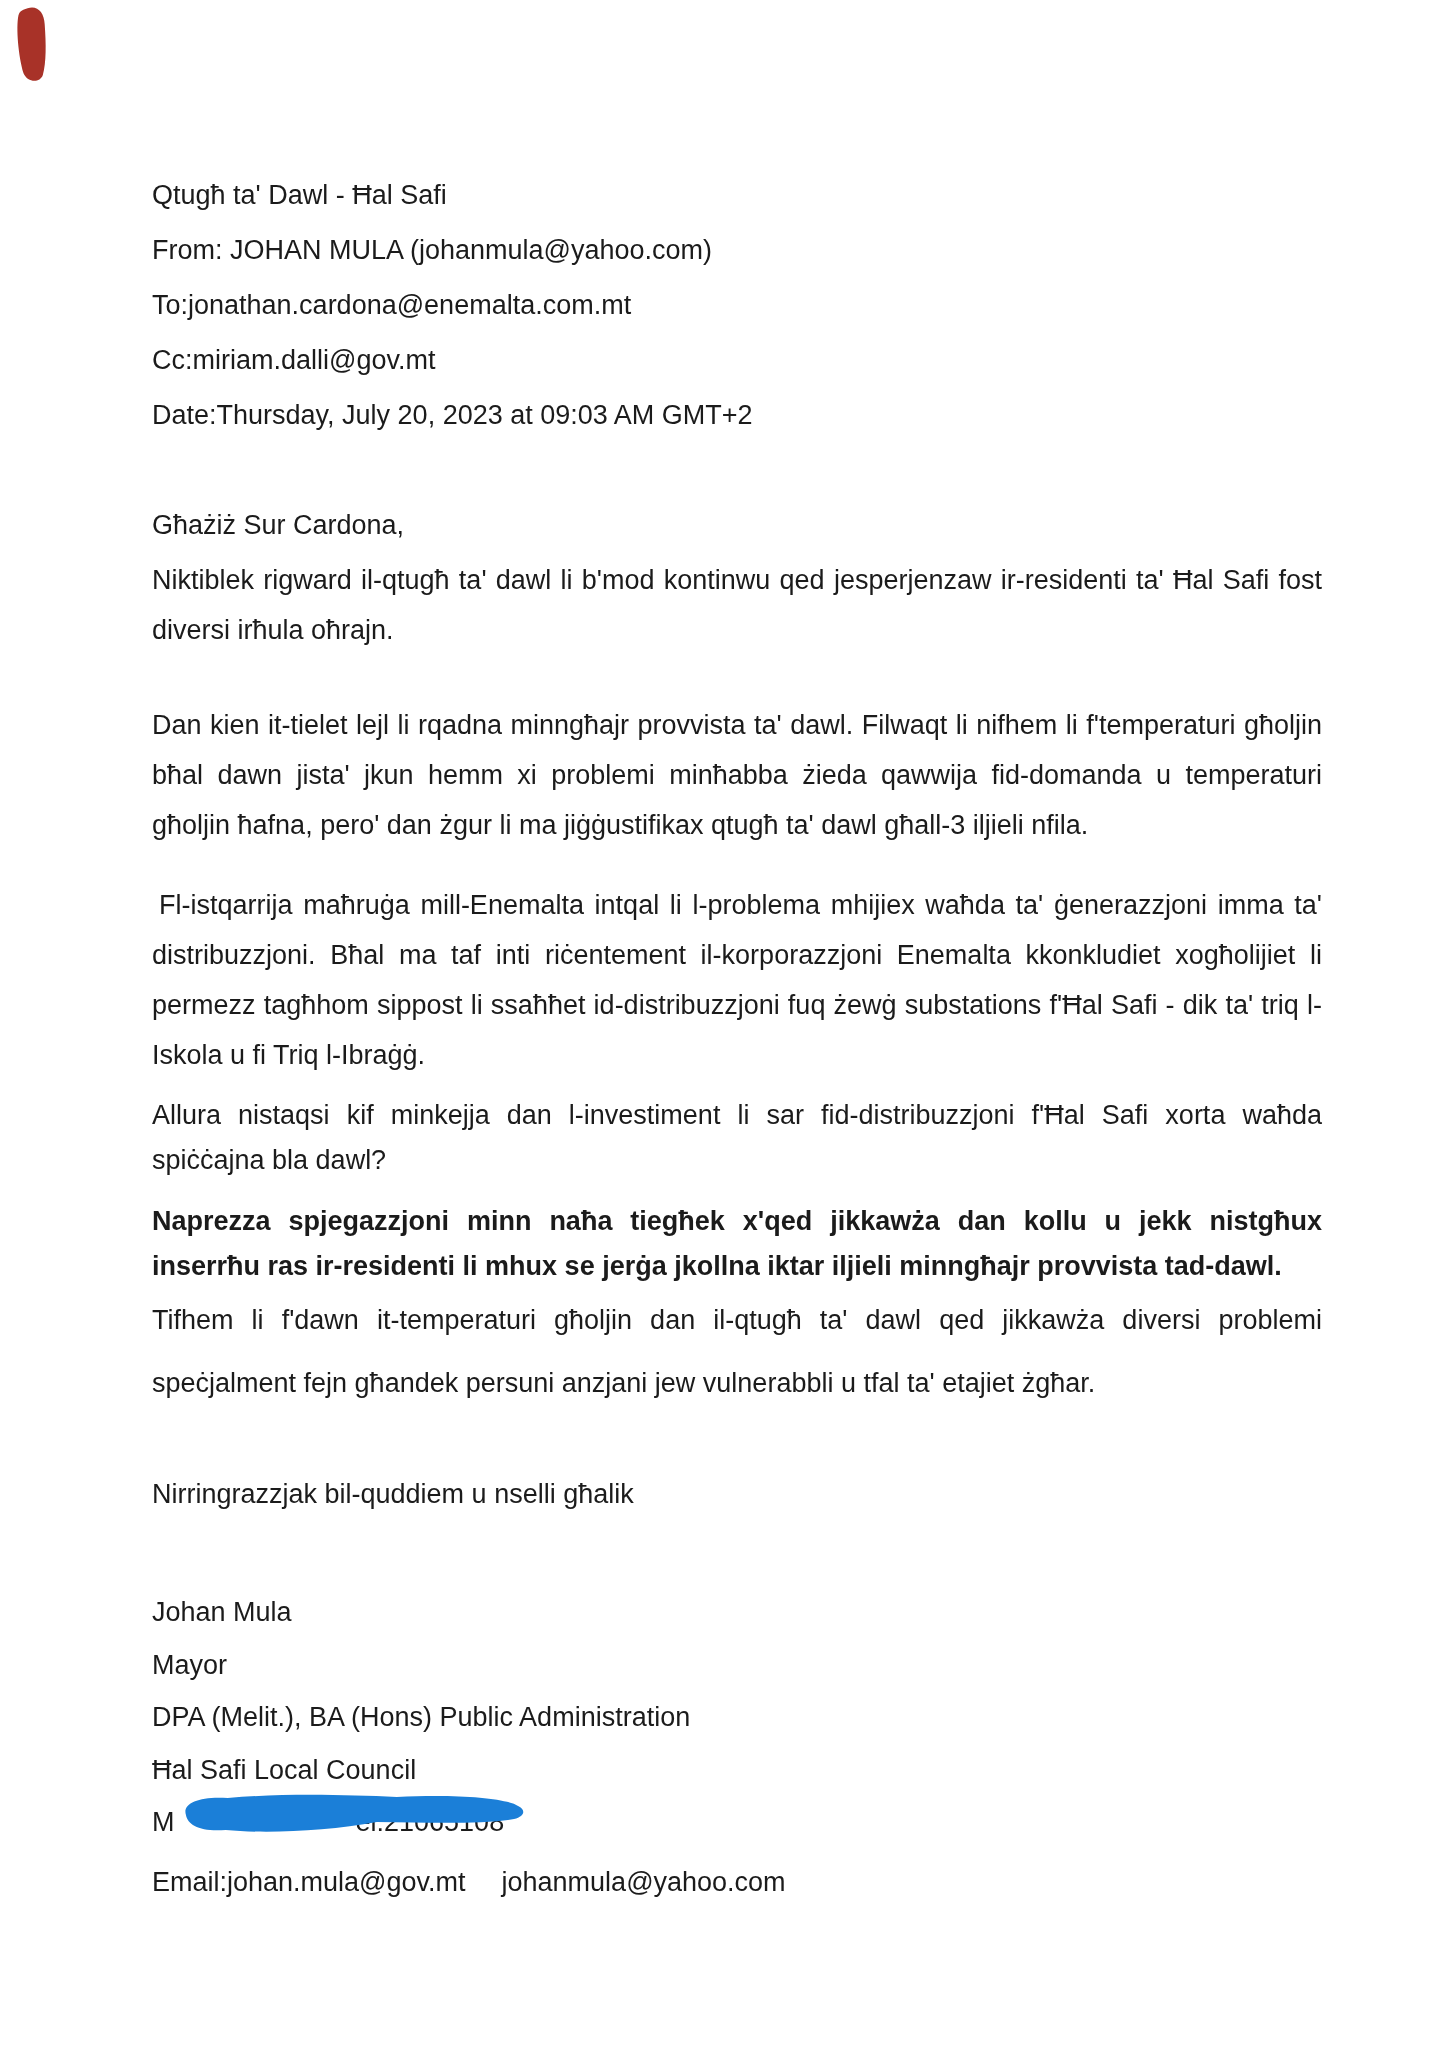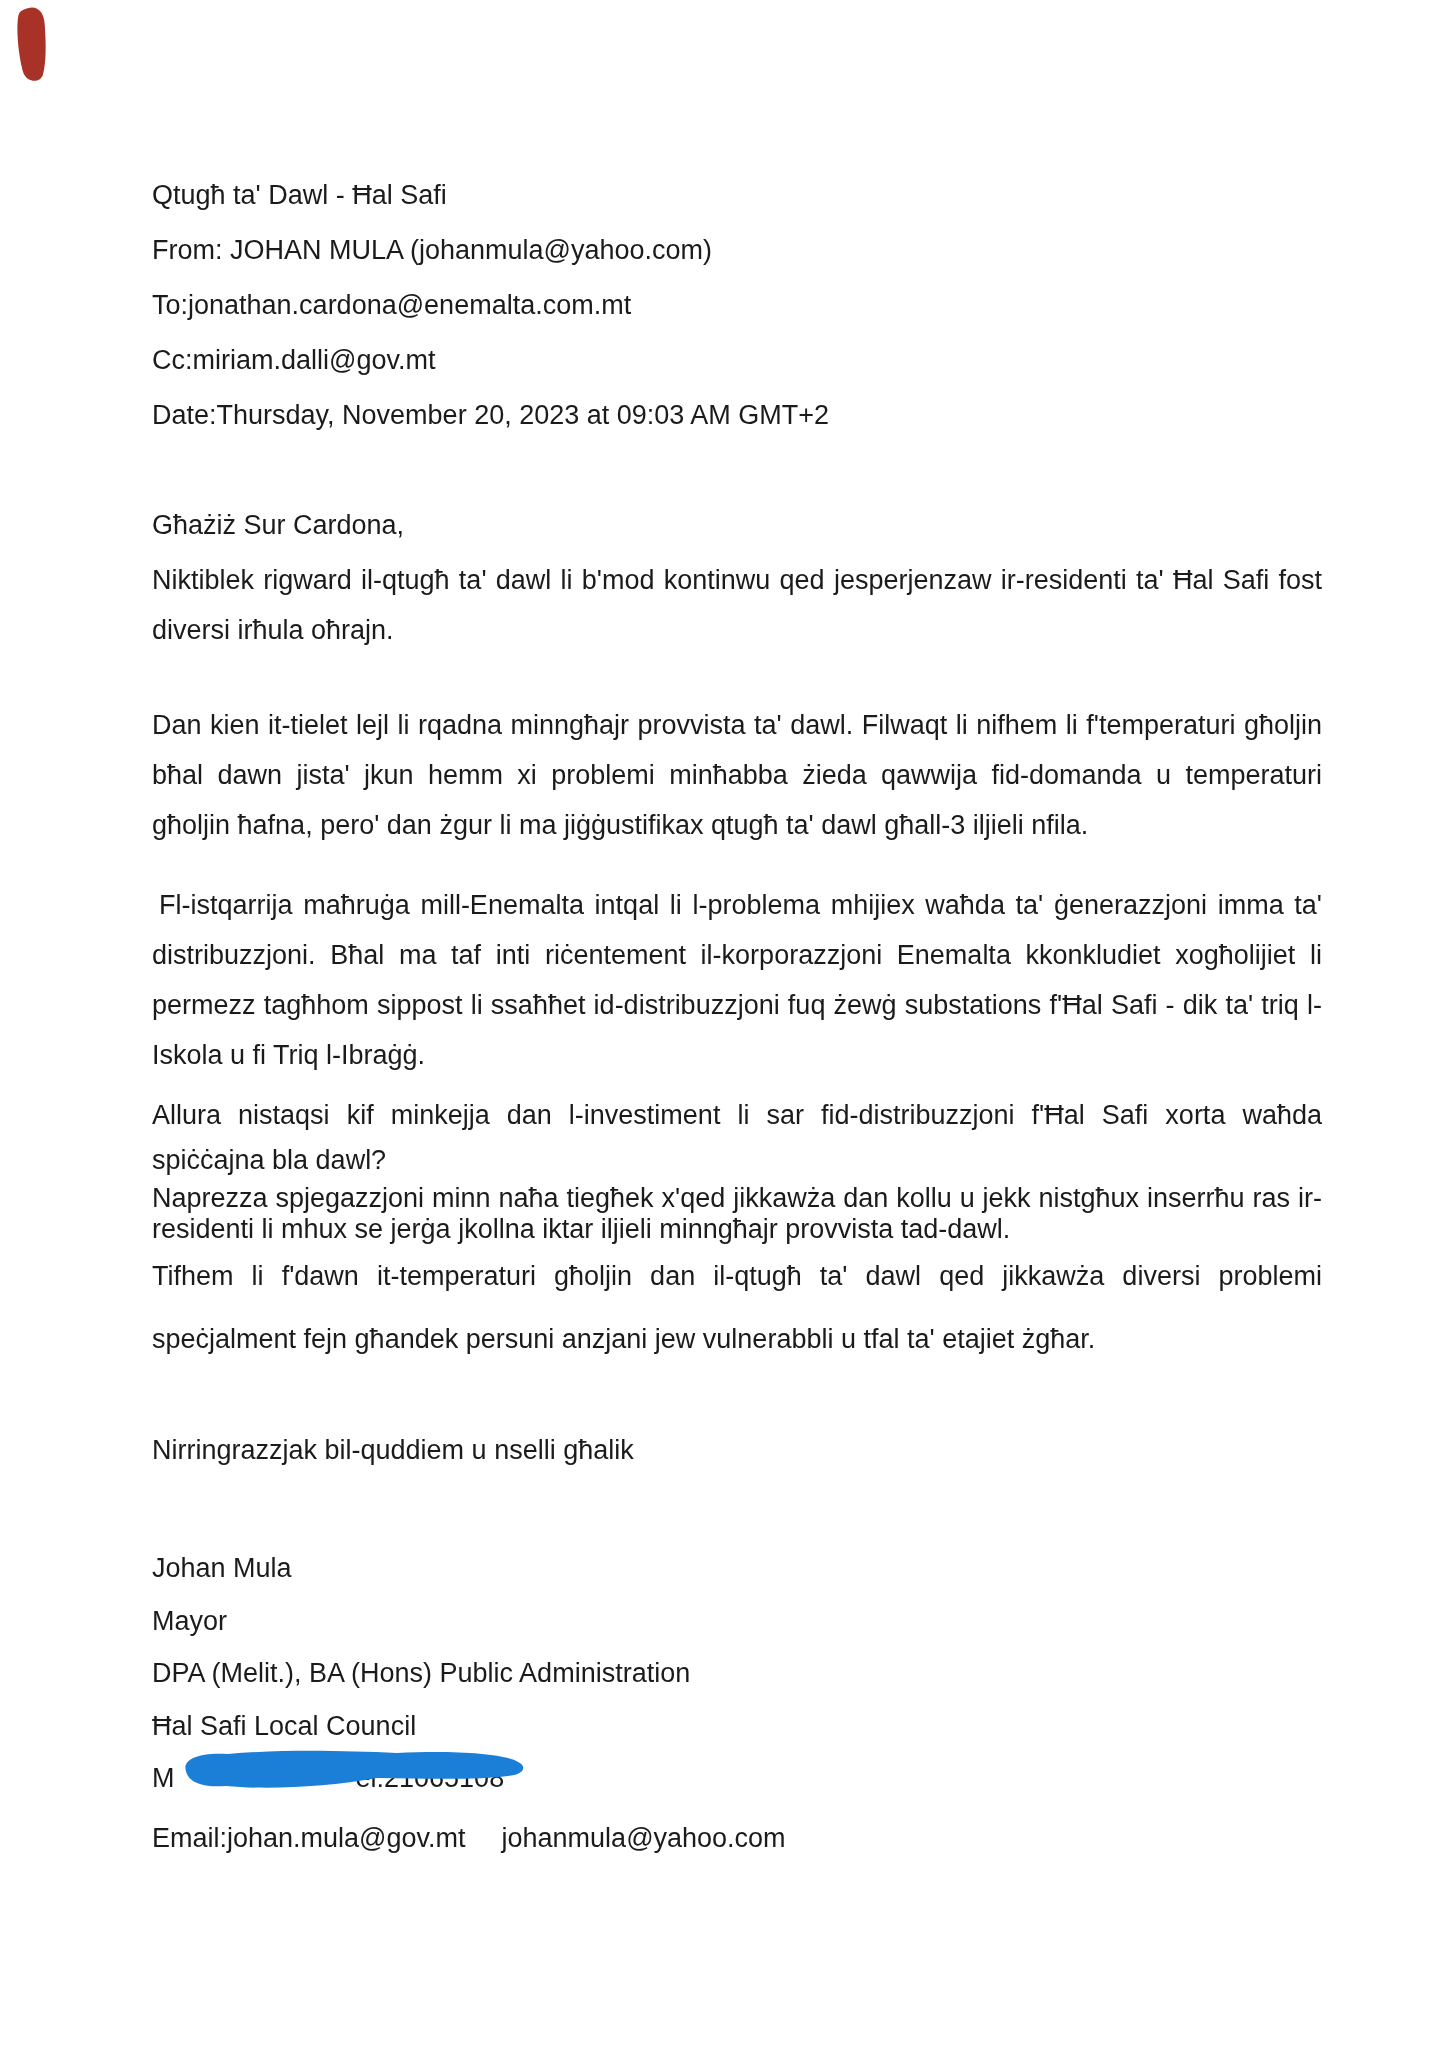"Date:Thursday, November 20, 2023 at" div.line { text: November -> July }
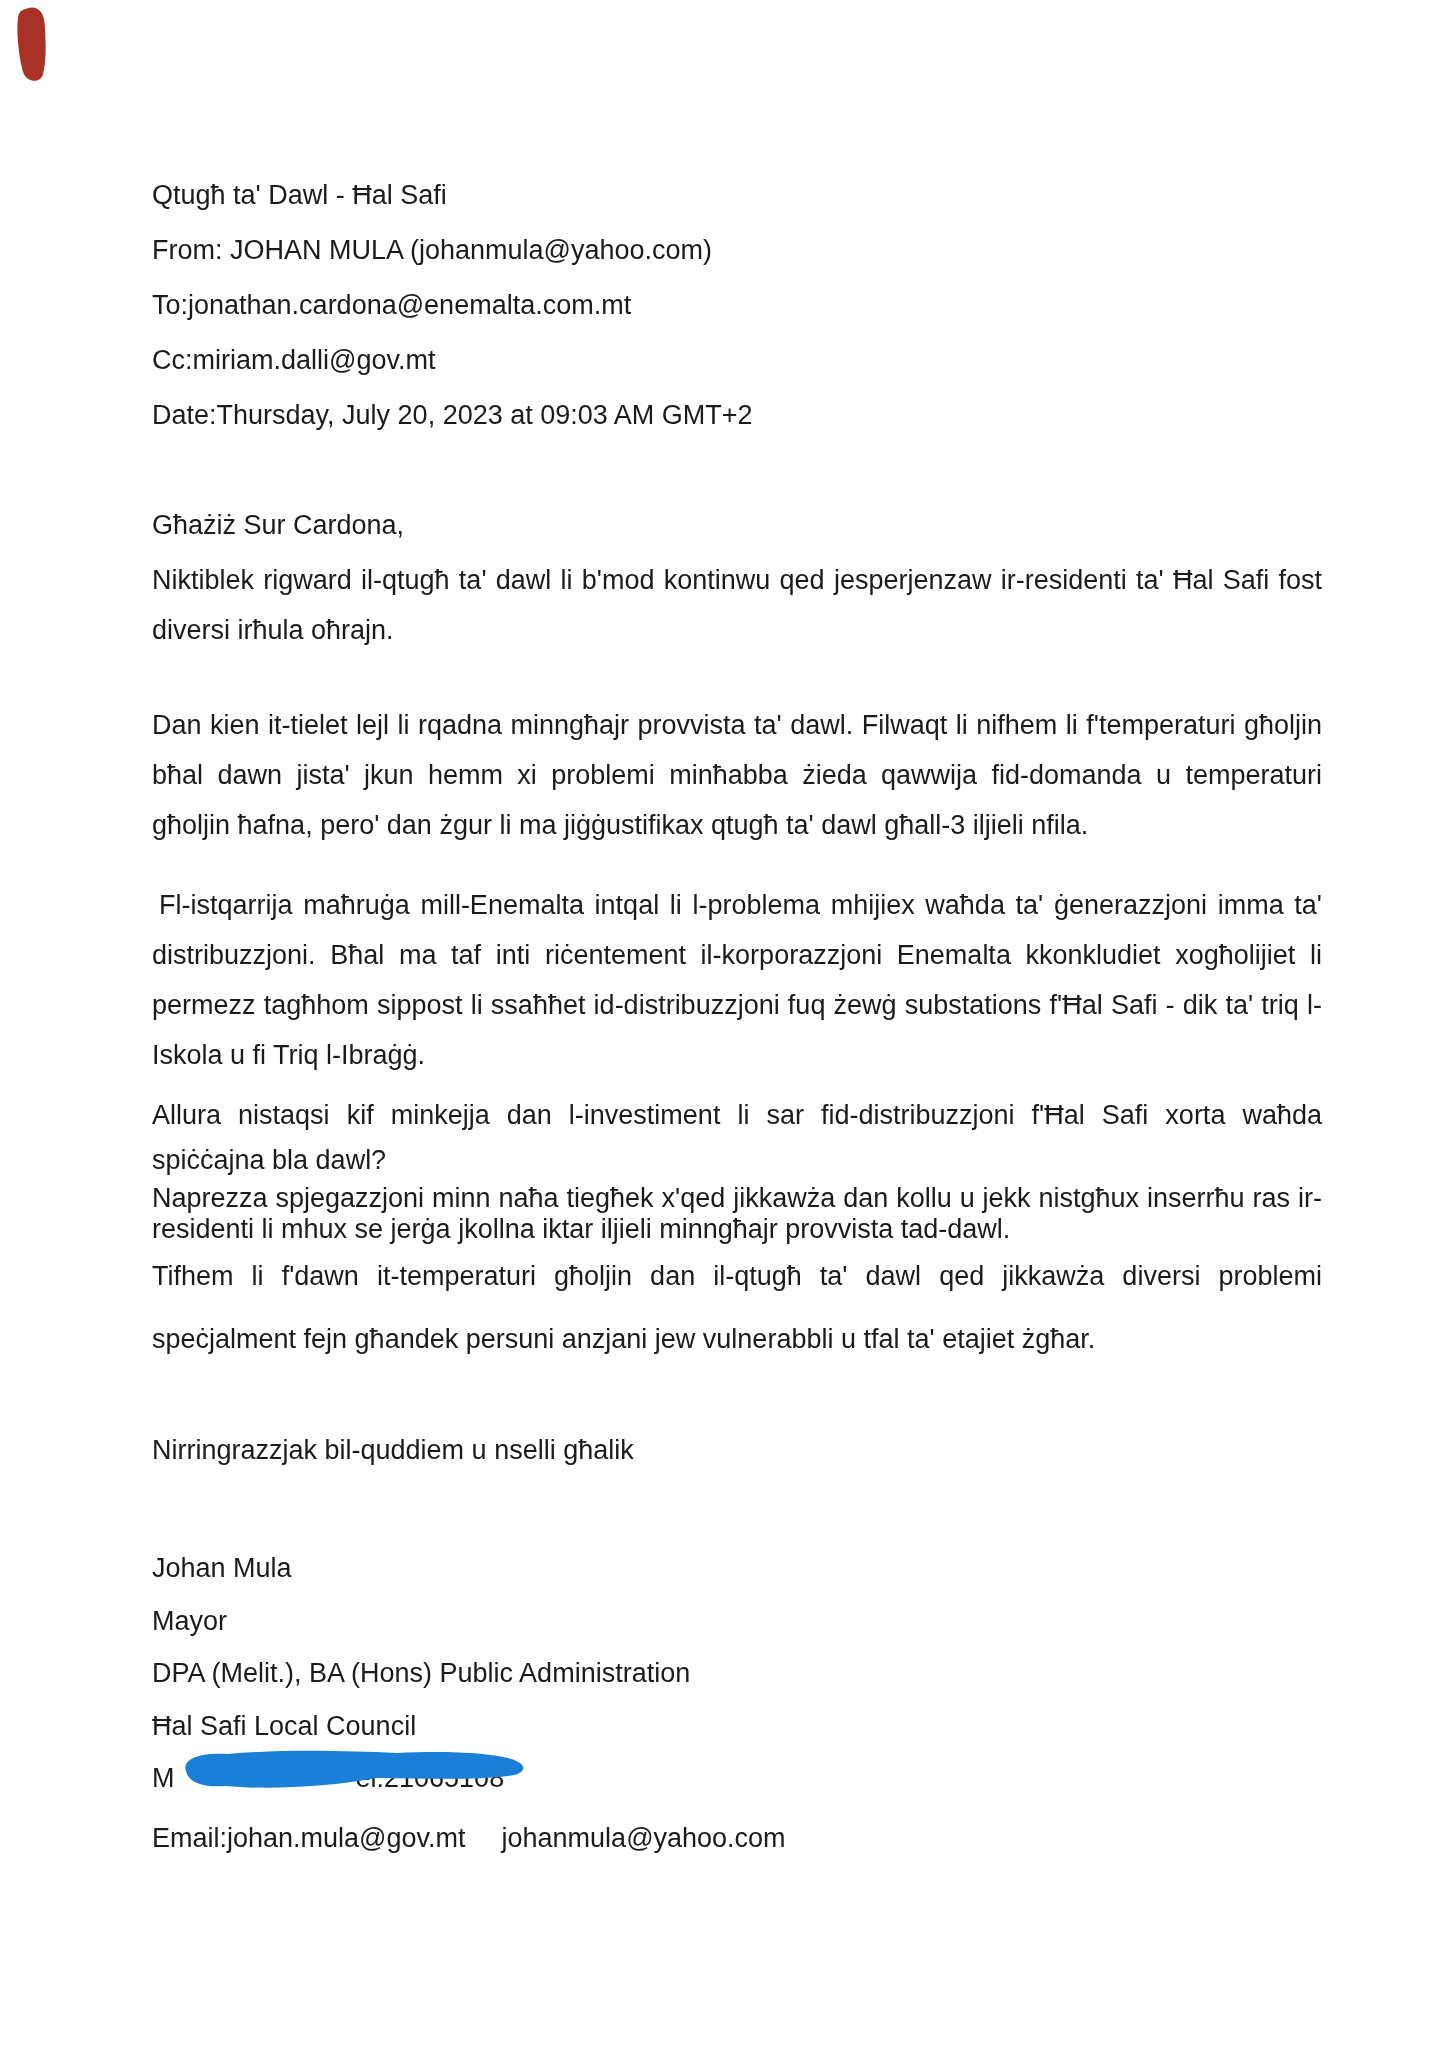"Naprezza spjegazzjoni minn naħa tiegħek" .p5 { font-weight: none -> bold; line-height: 31px -> 45px; margin-top: 0 -> 16px }
